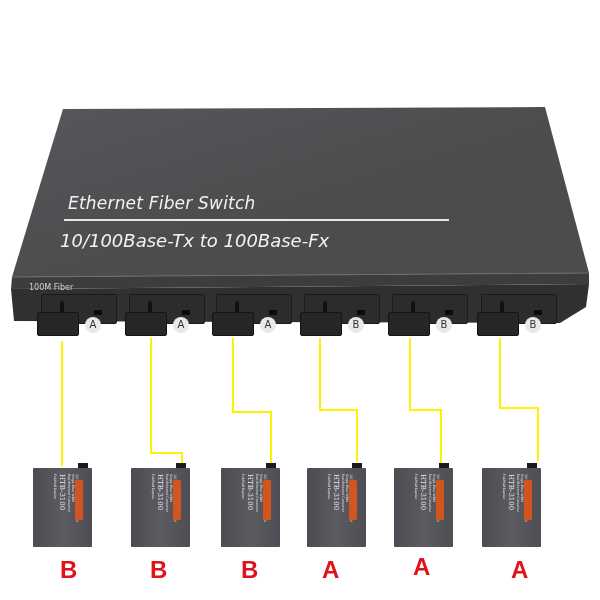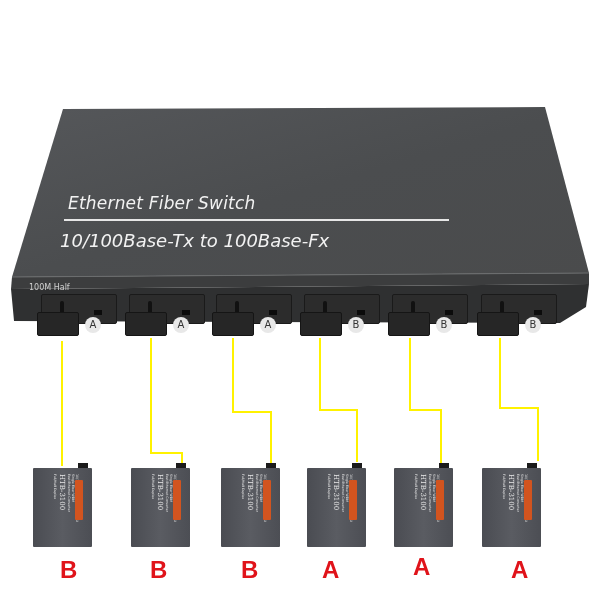"100M Half" div.fiber-label { text: Half -> Fiber }
